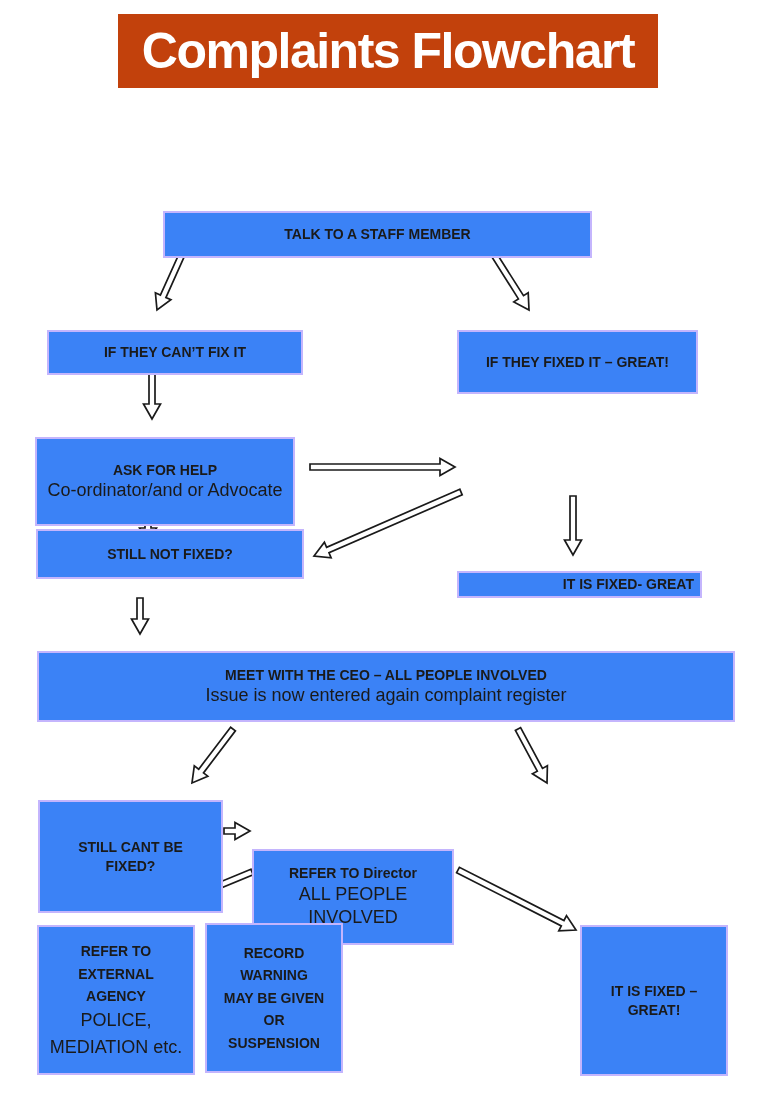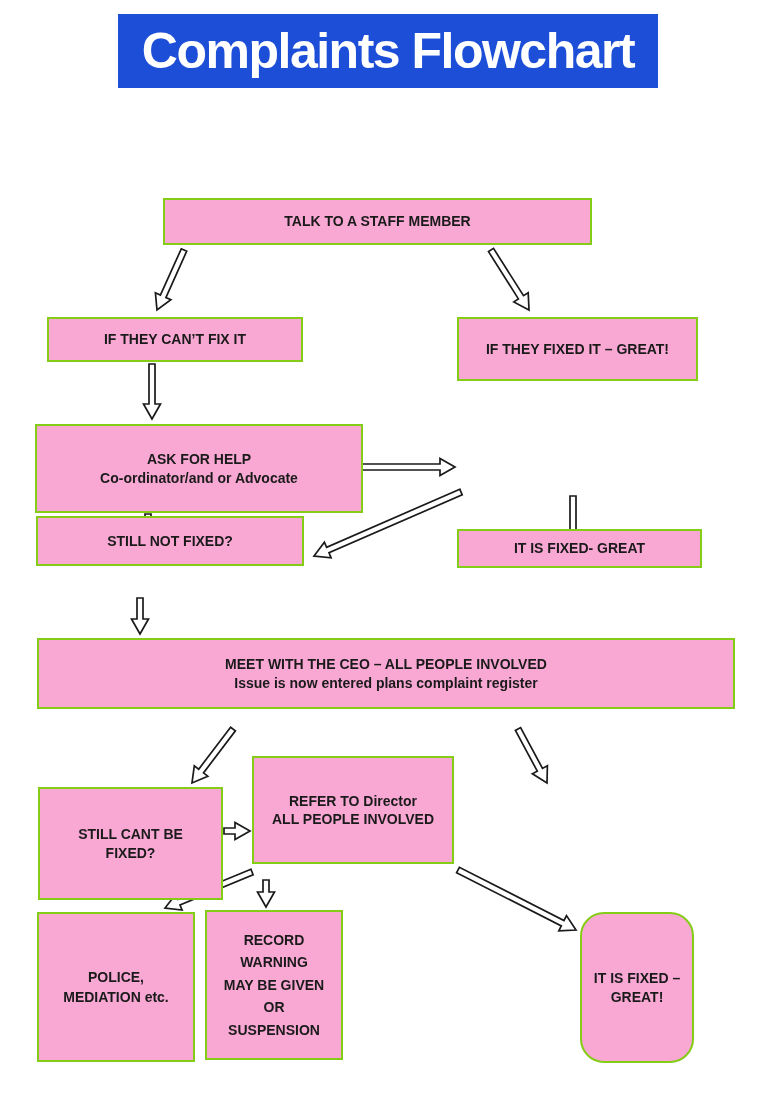"Complaints Flowchart" header.banner { background: #1d4ed8 -> #c2410c }
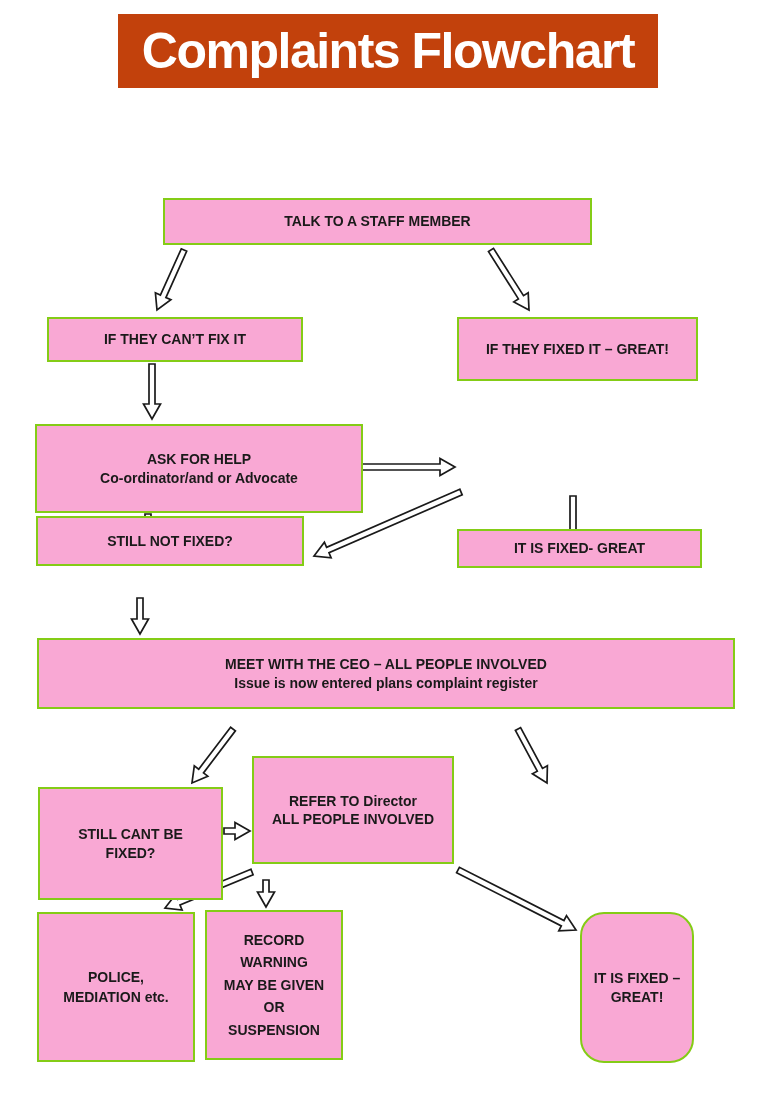"TALK TO A STAFF MEMBER" .node { background: #f9a8d4 -> #3b82f6; border: 2px solid #84cc16 -> 2px solid #c4b5fd; margin-top: none -> 13px }
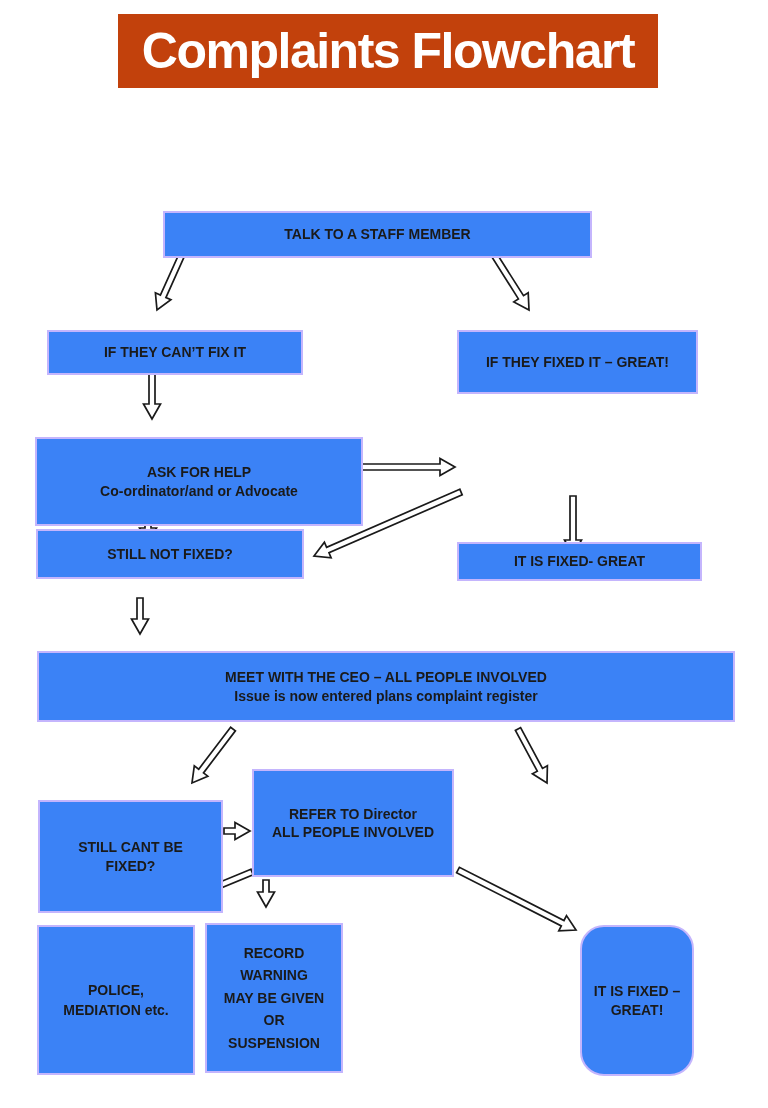"ASK FOR HELP" div.node { width: 328px -> 260px }
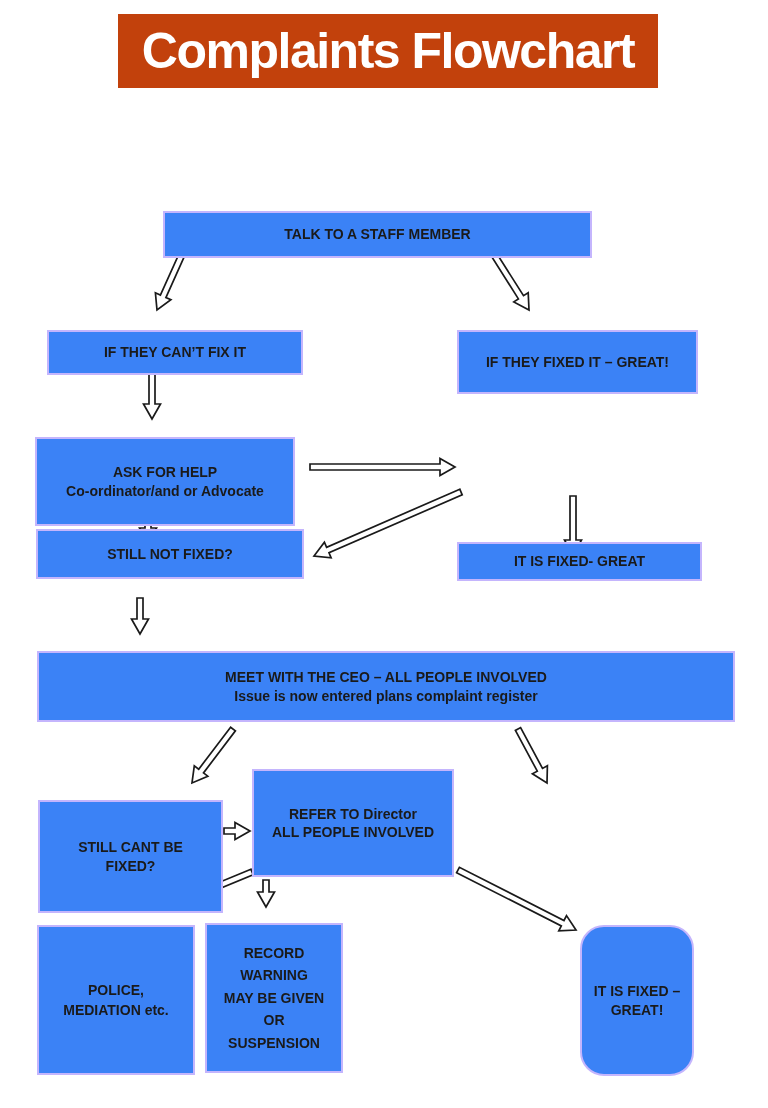"Co-ordinator/and or Advocate" .node .s { font-size: 14px -> 18px; font-weight: 700 -> 400 }
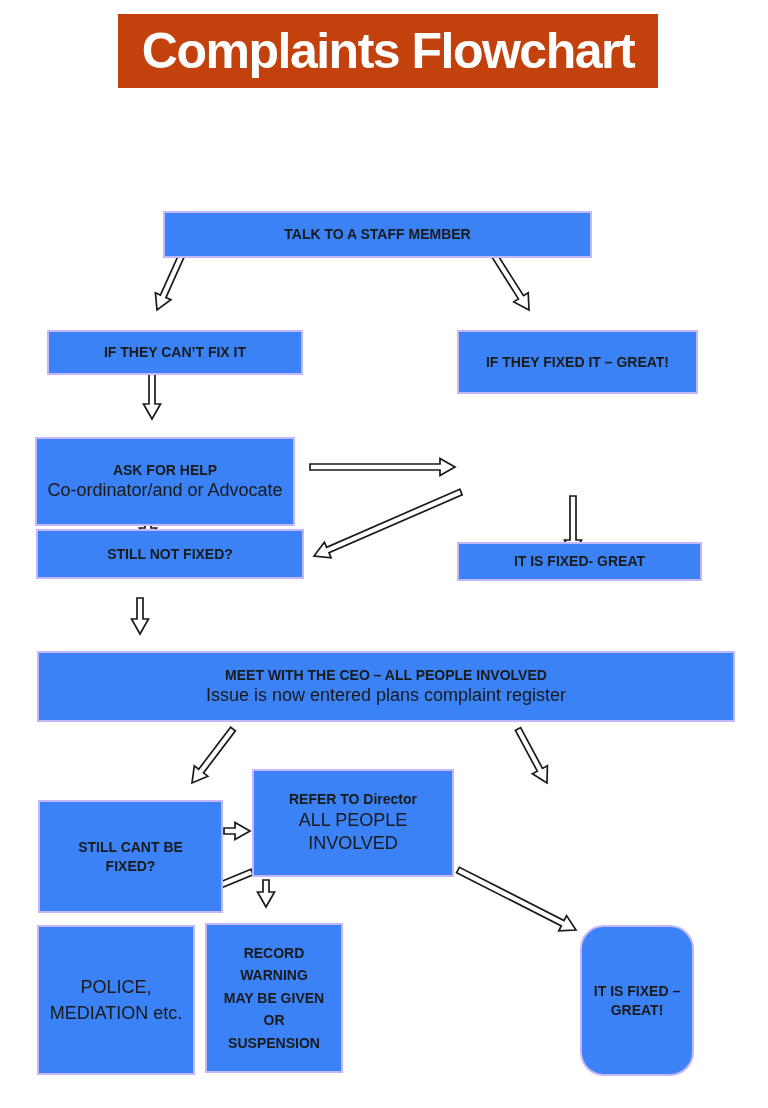"IT IS FIXED- GREAT" div.node { align-items: none -> flex-end; height: 39px -> 27px; top: 529px -> 558px }
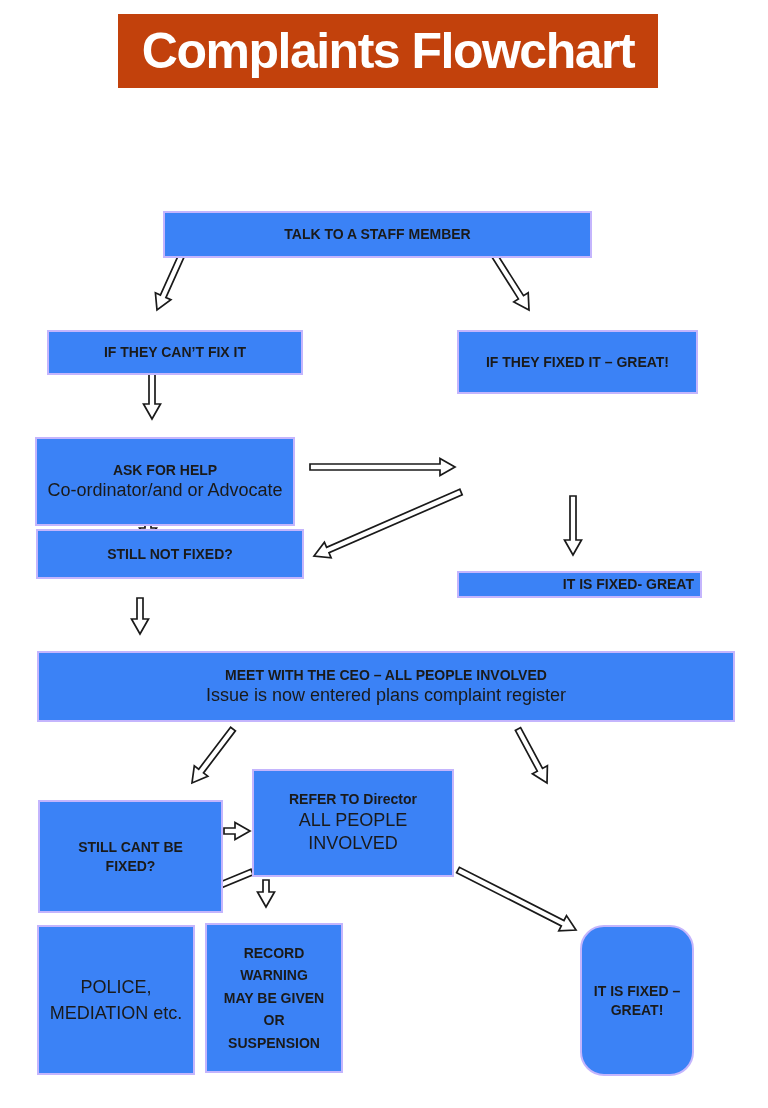"Issue is now entered plans" div.s { text: plans -> again }
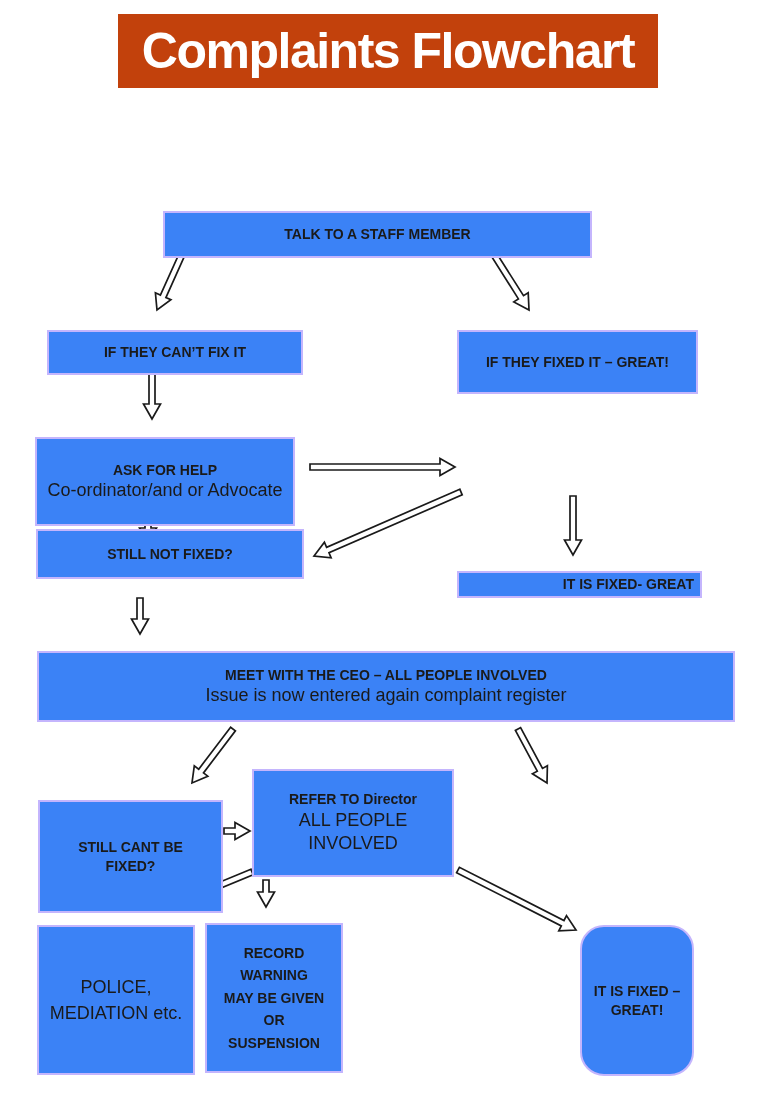"REFER TO Director" div.node { height: 108px -> 96px; top: 756px -> 836px }
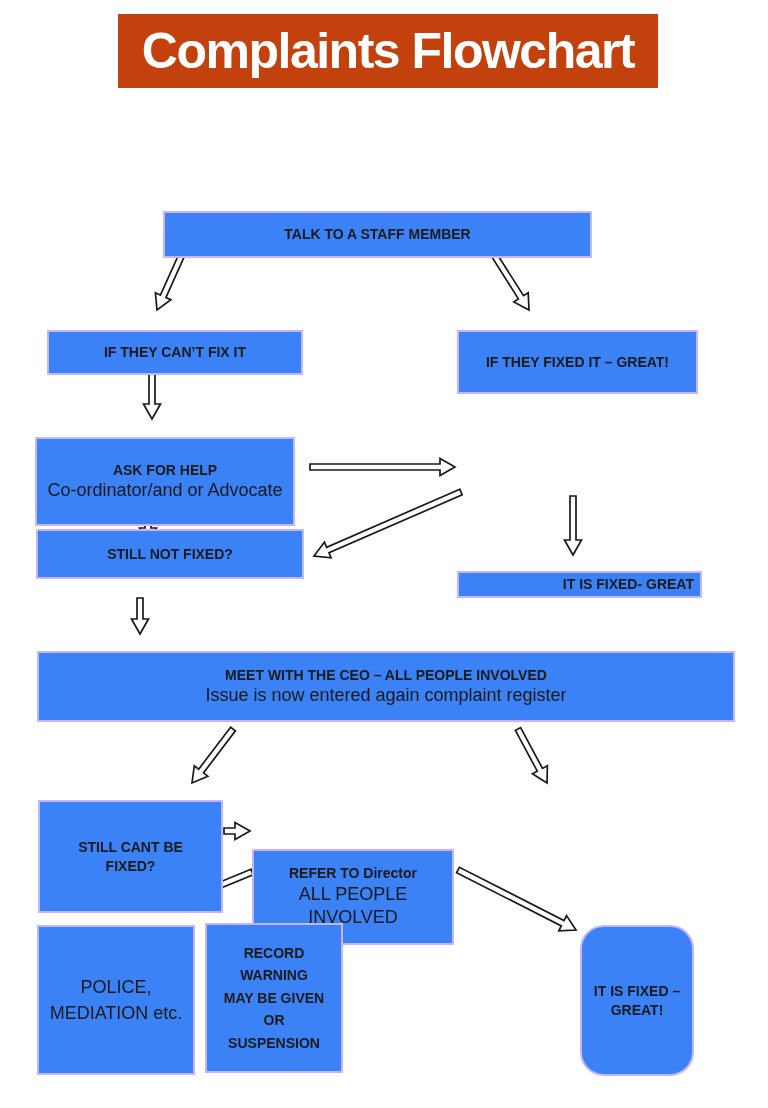"REFER TO" div.t { html: none -> <div>REFER TO EXTERNAL AGENCY</div> }
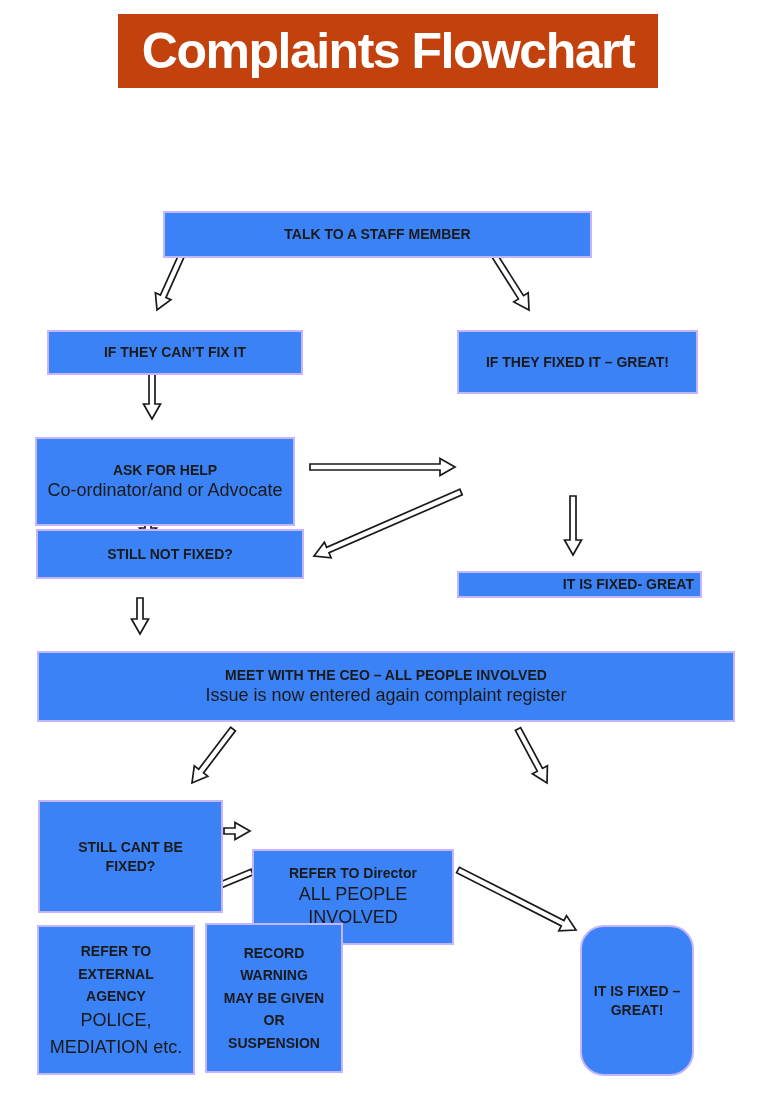"IT IS FIXED –" div.node { border-radius: 24px -> none; width: 114px -> 148px }
